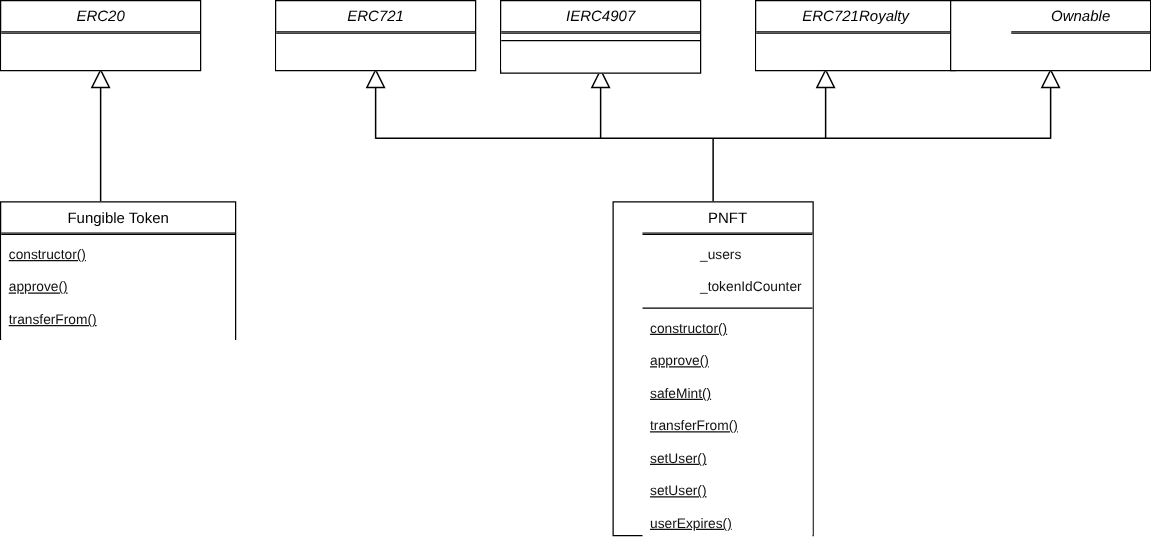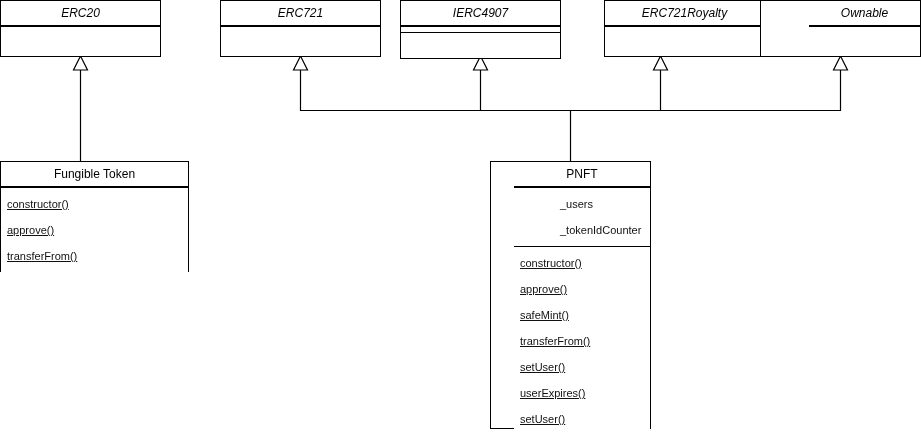"userExpires()" div.member { order: before "setUser()" -> after "setUser()" }
